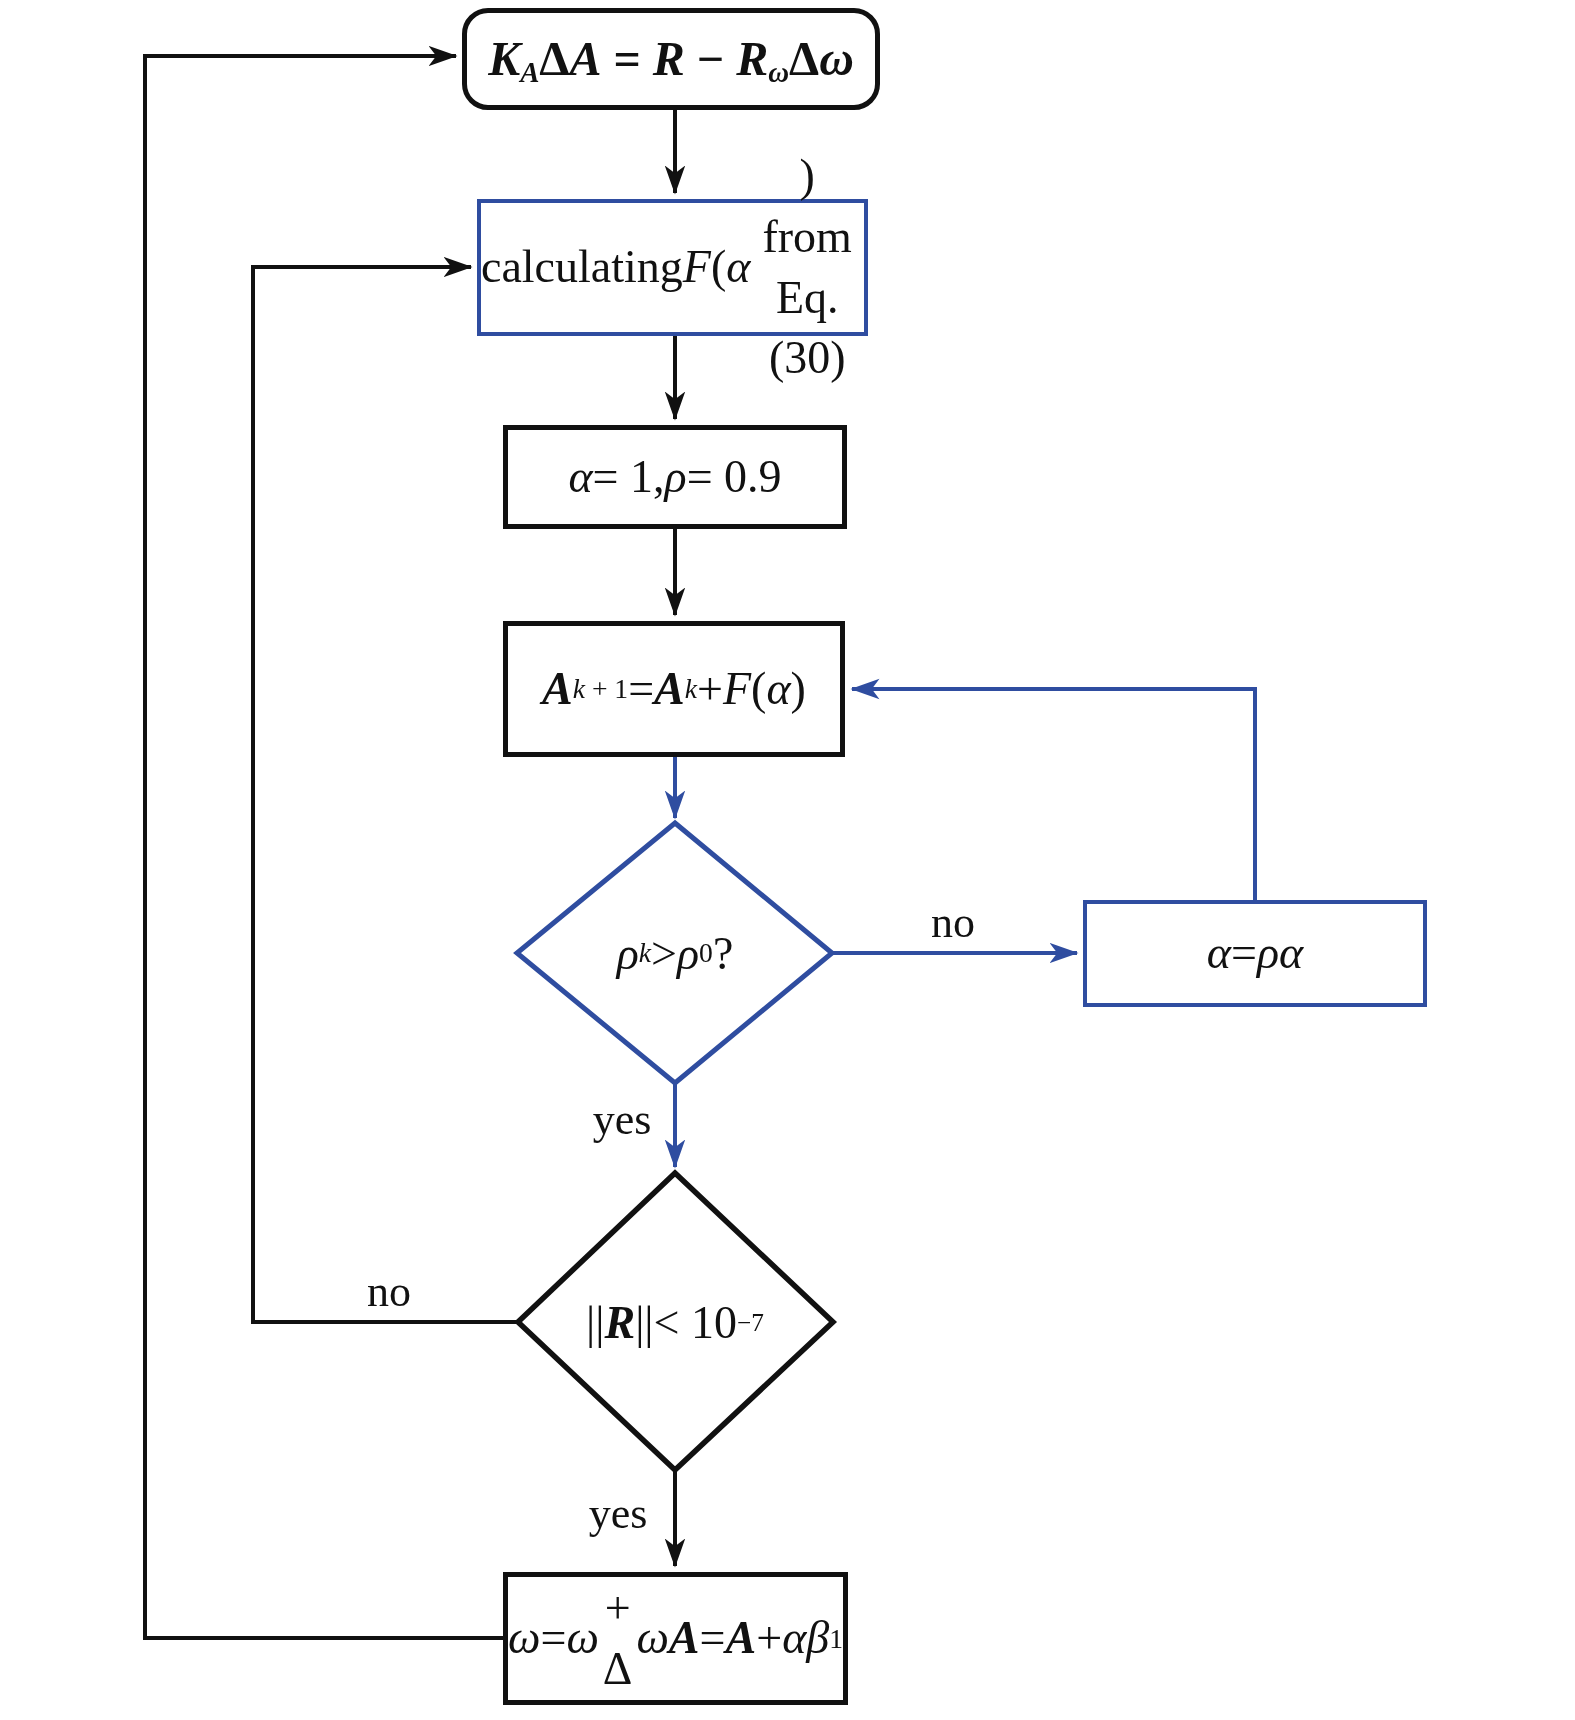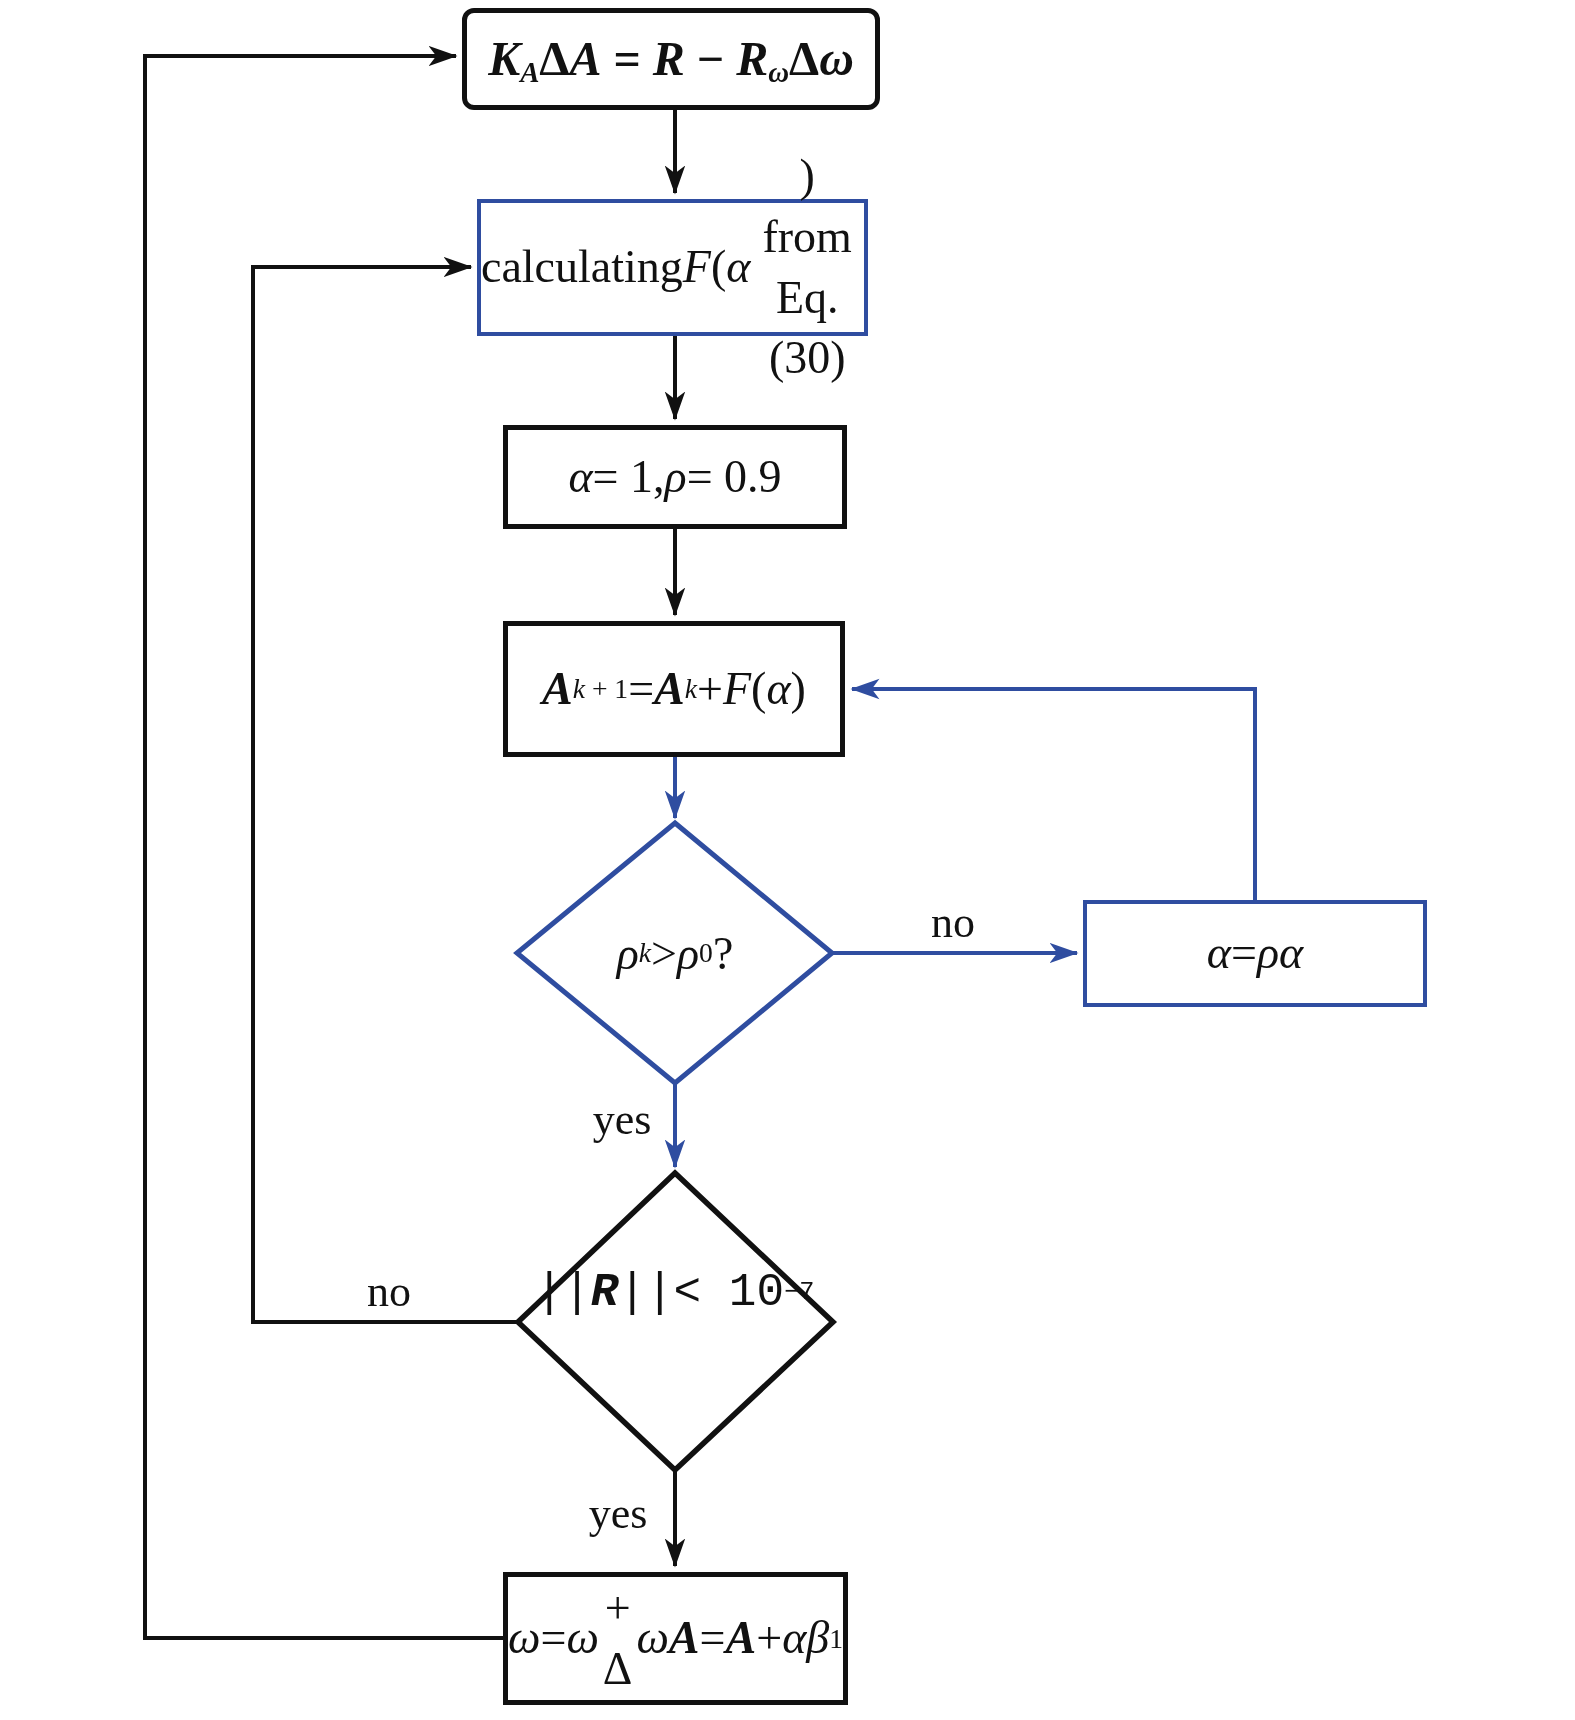"KAΔA = R − RωΔω" .node.rounded { border-radius: 12px -> 26px }
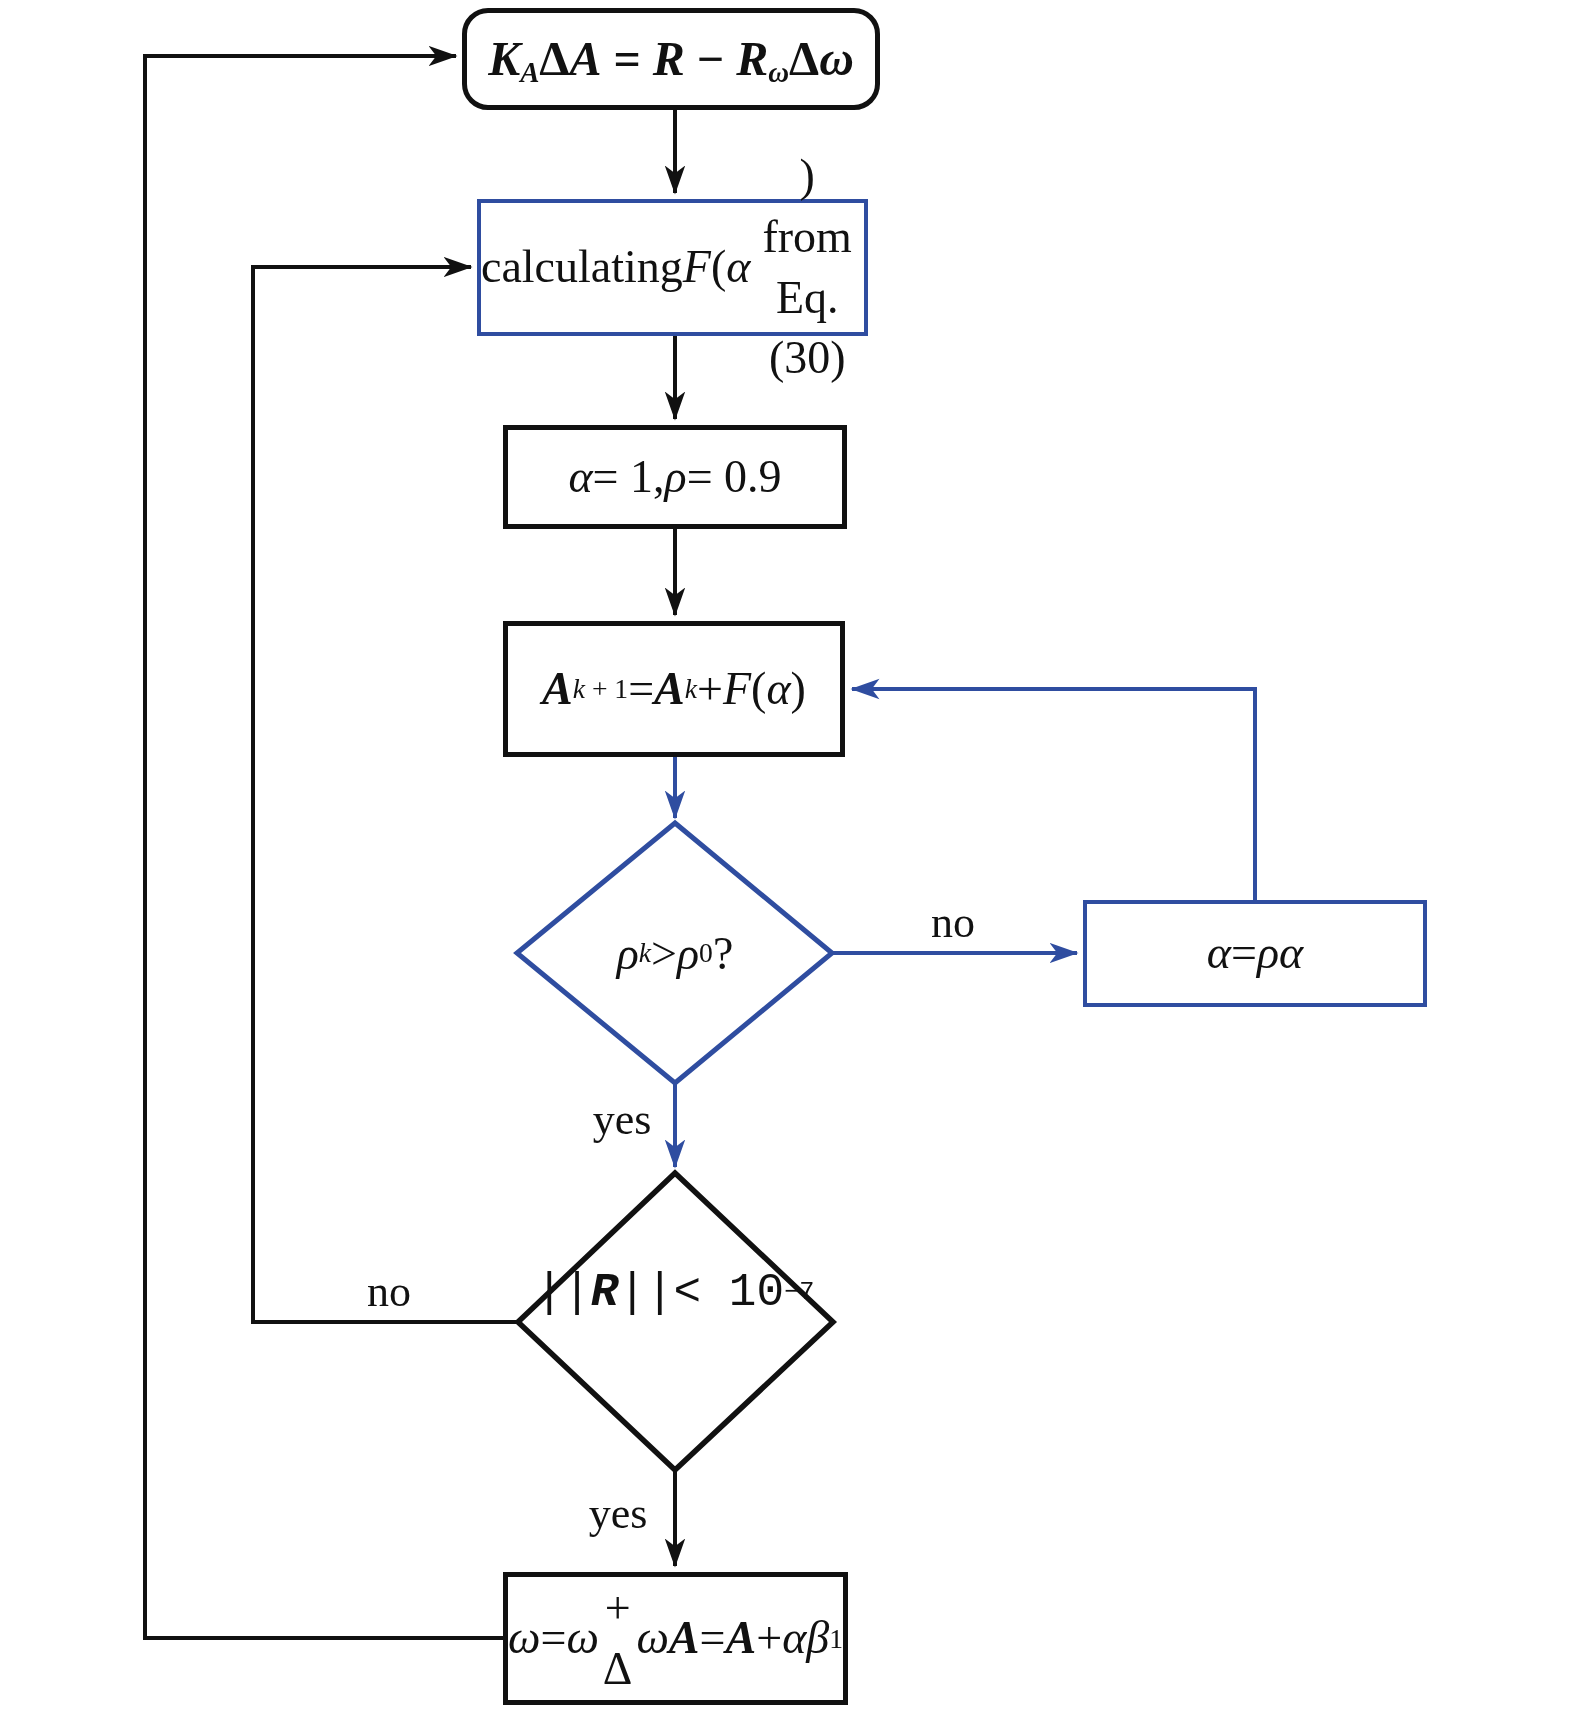"|| ||< 10" div.diamond-text { font-family: Liberation Mono, monospace -> none; top: 1243px -> 1272px }
